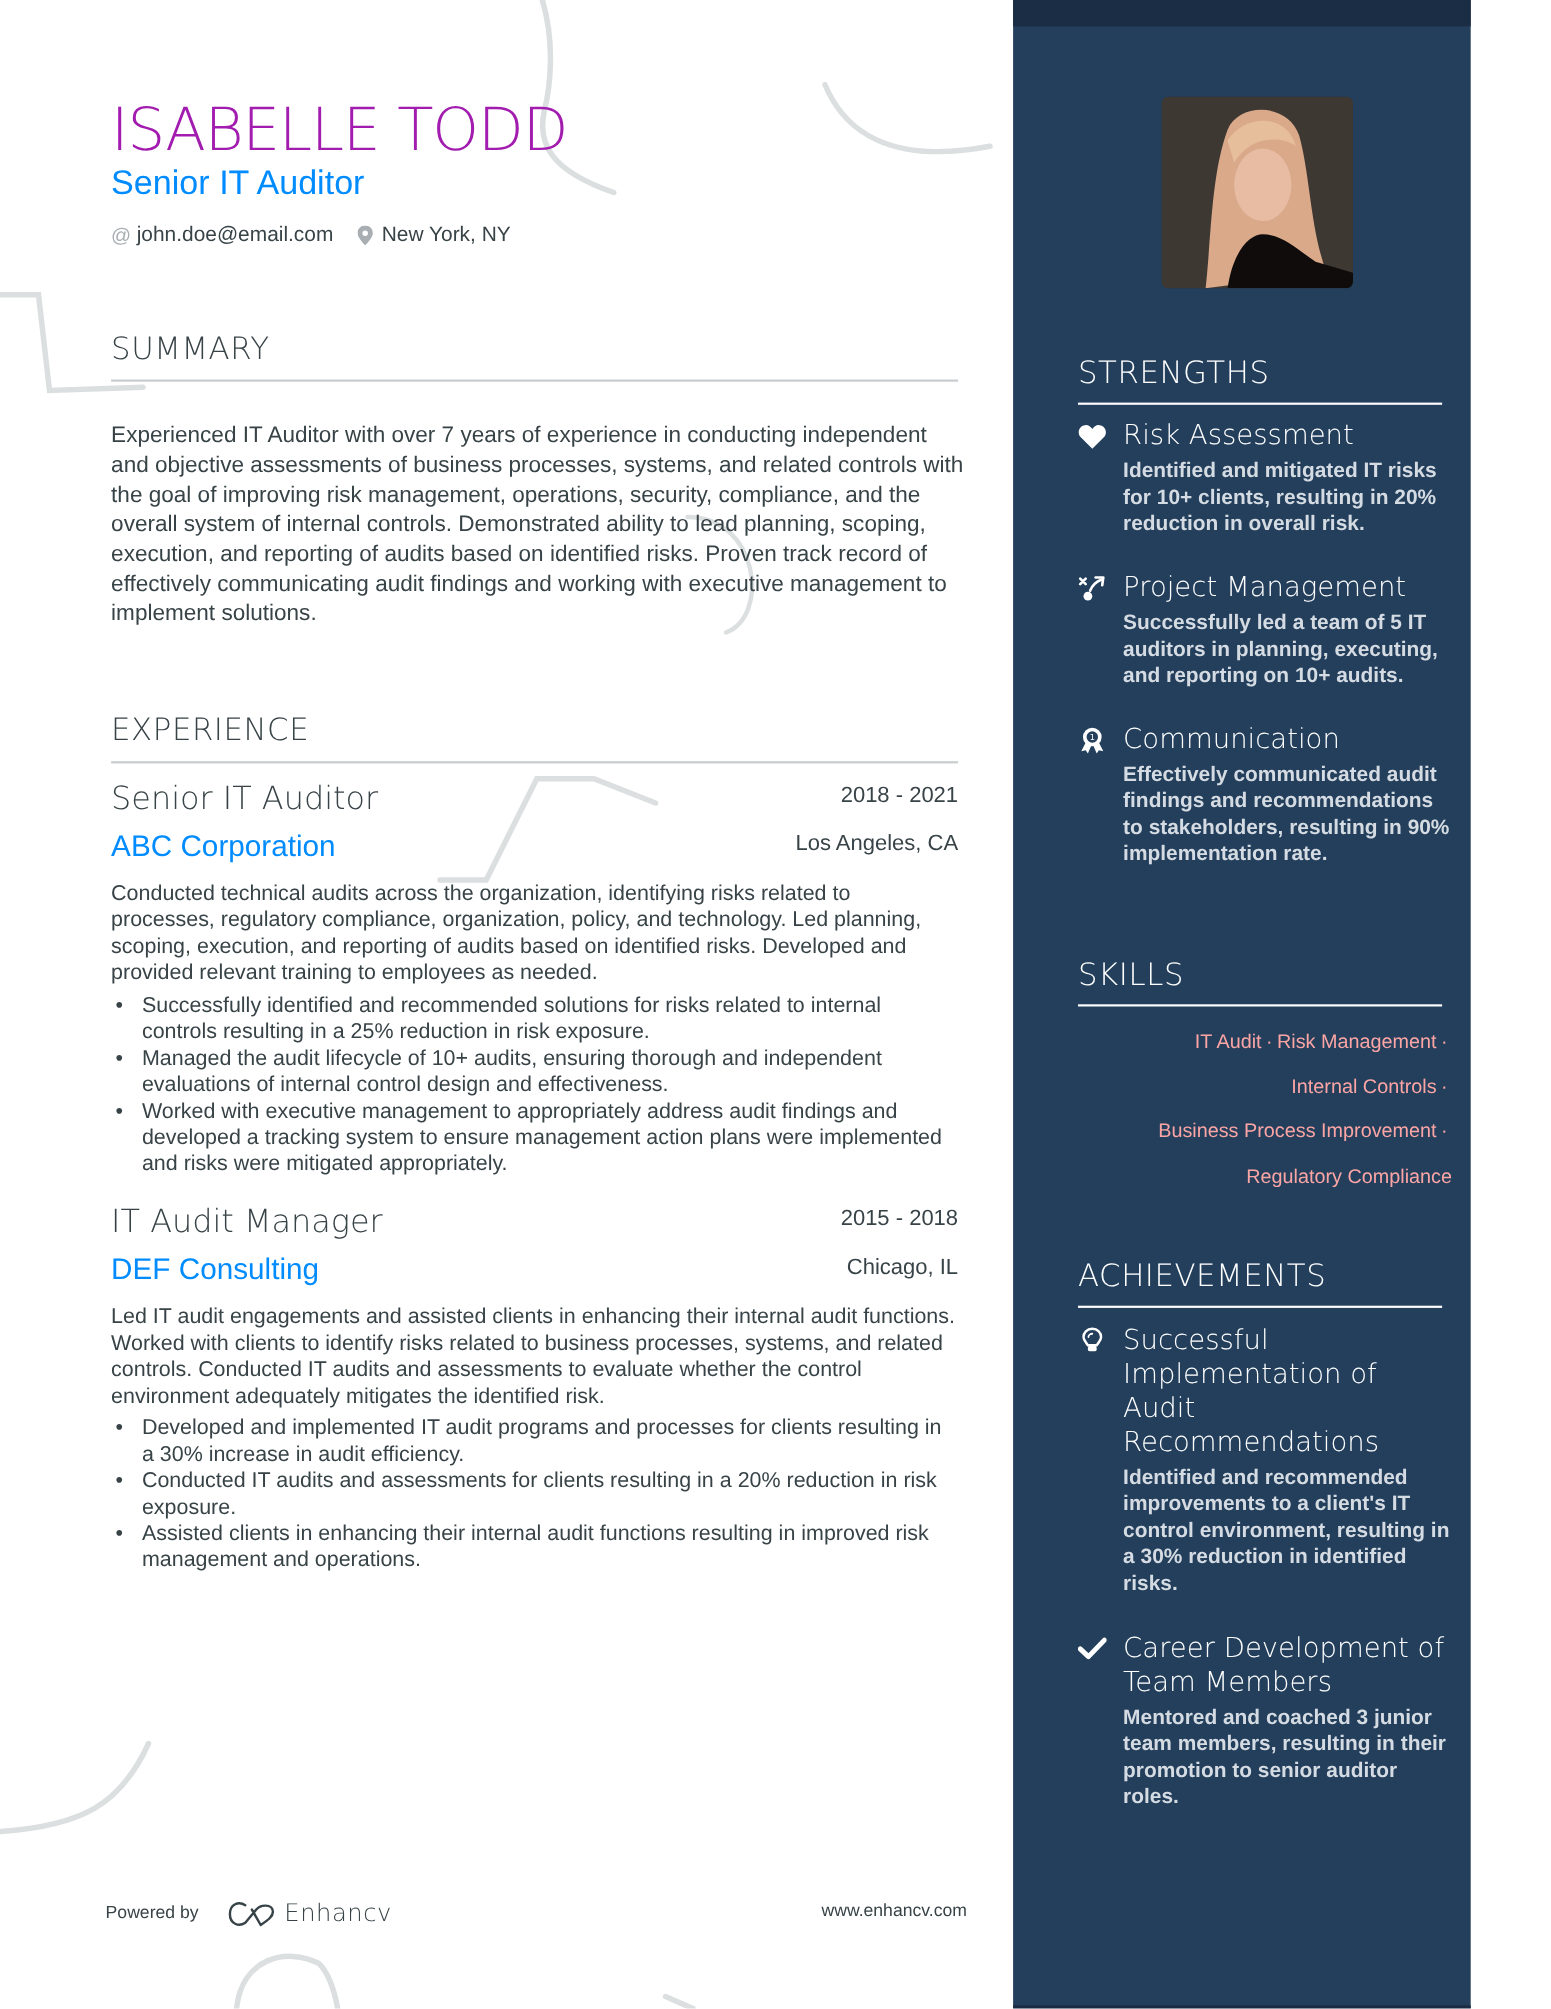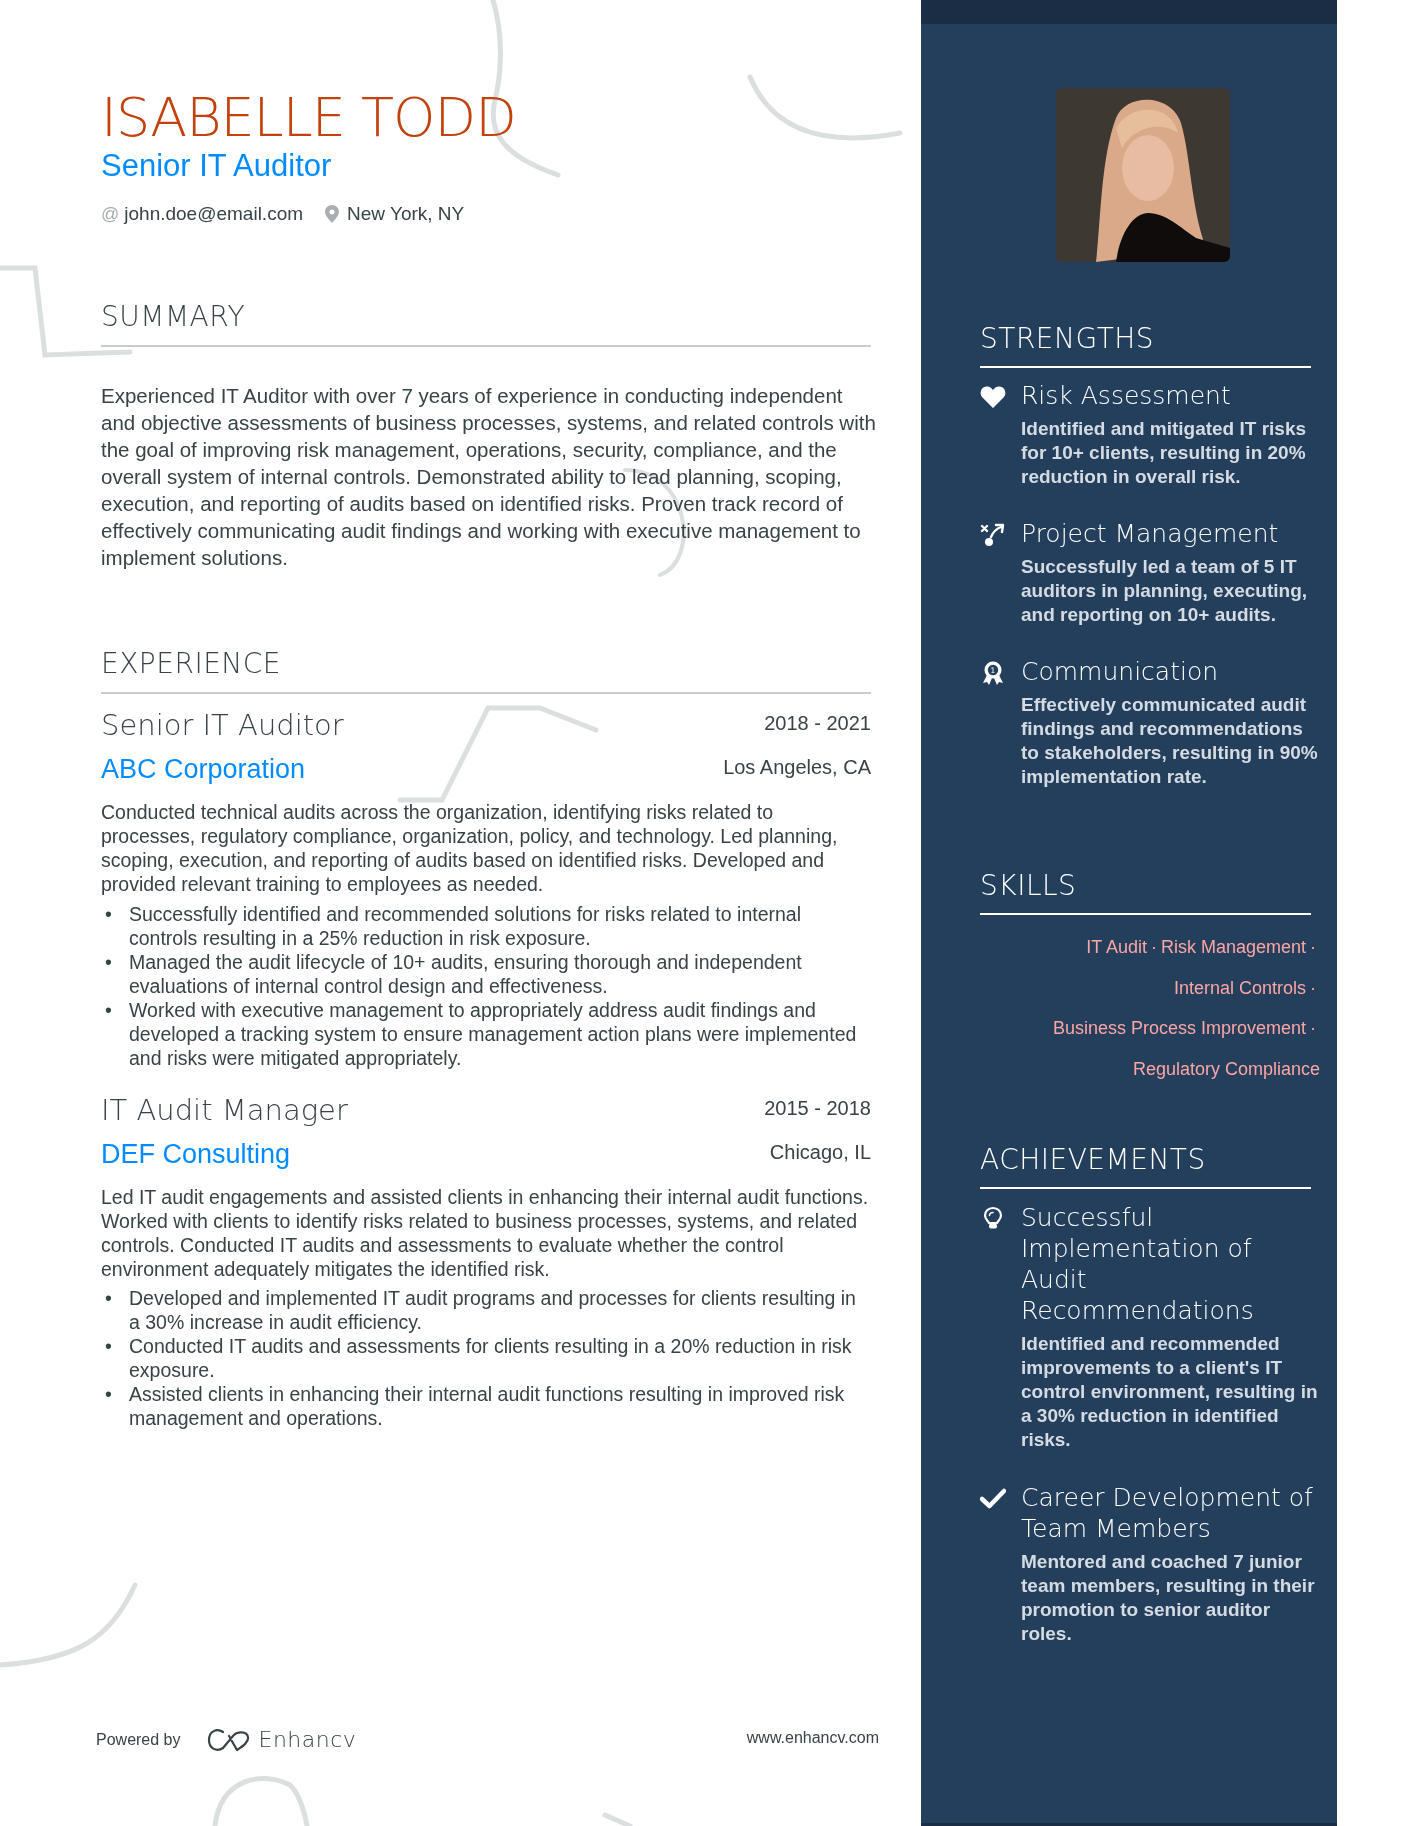"ISABELLE TODD" .name { color: #c2410c -> #a21caf }
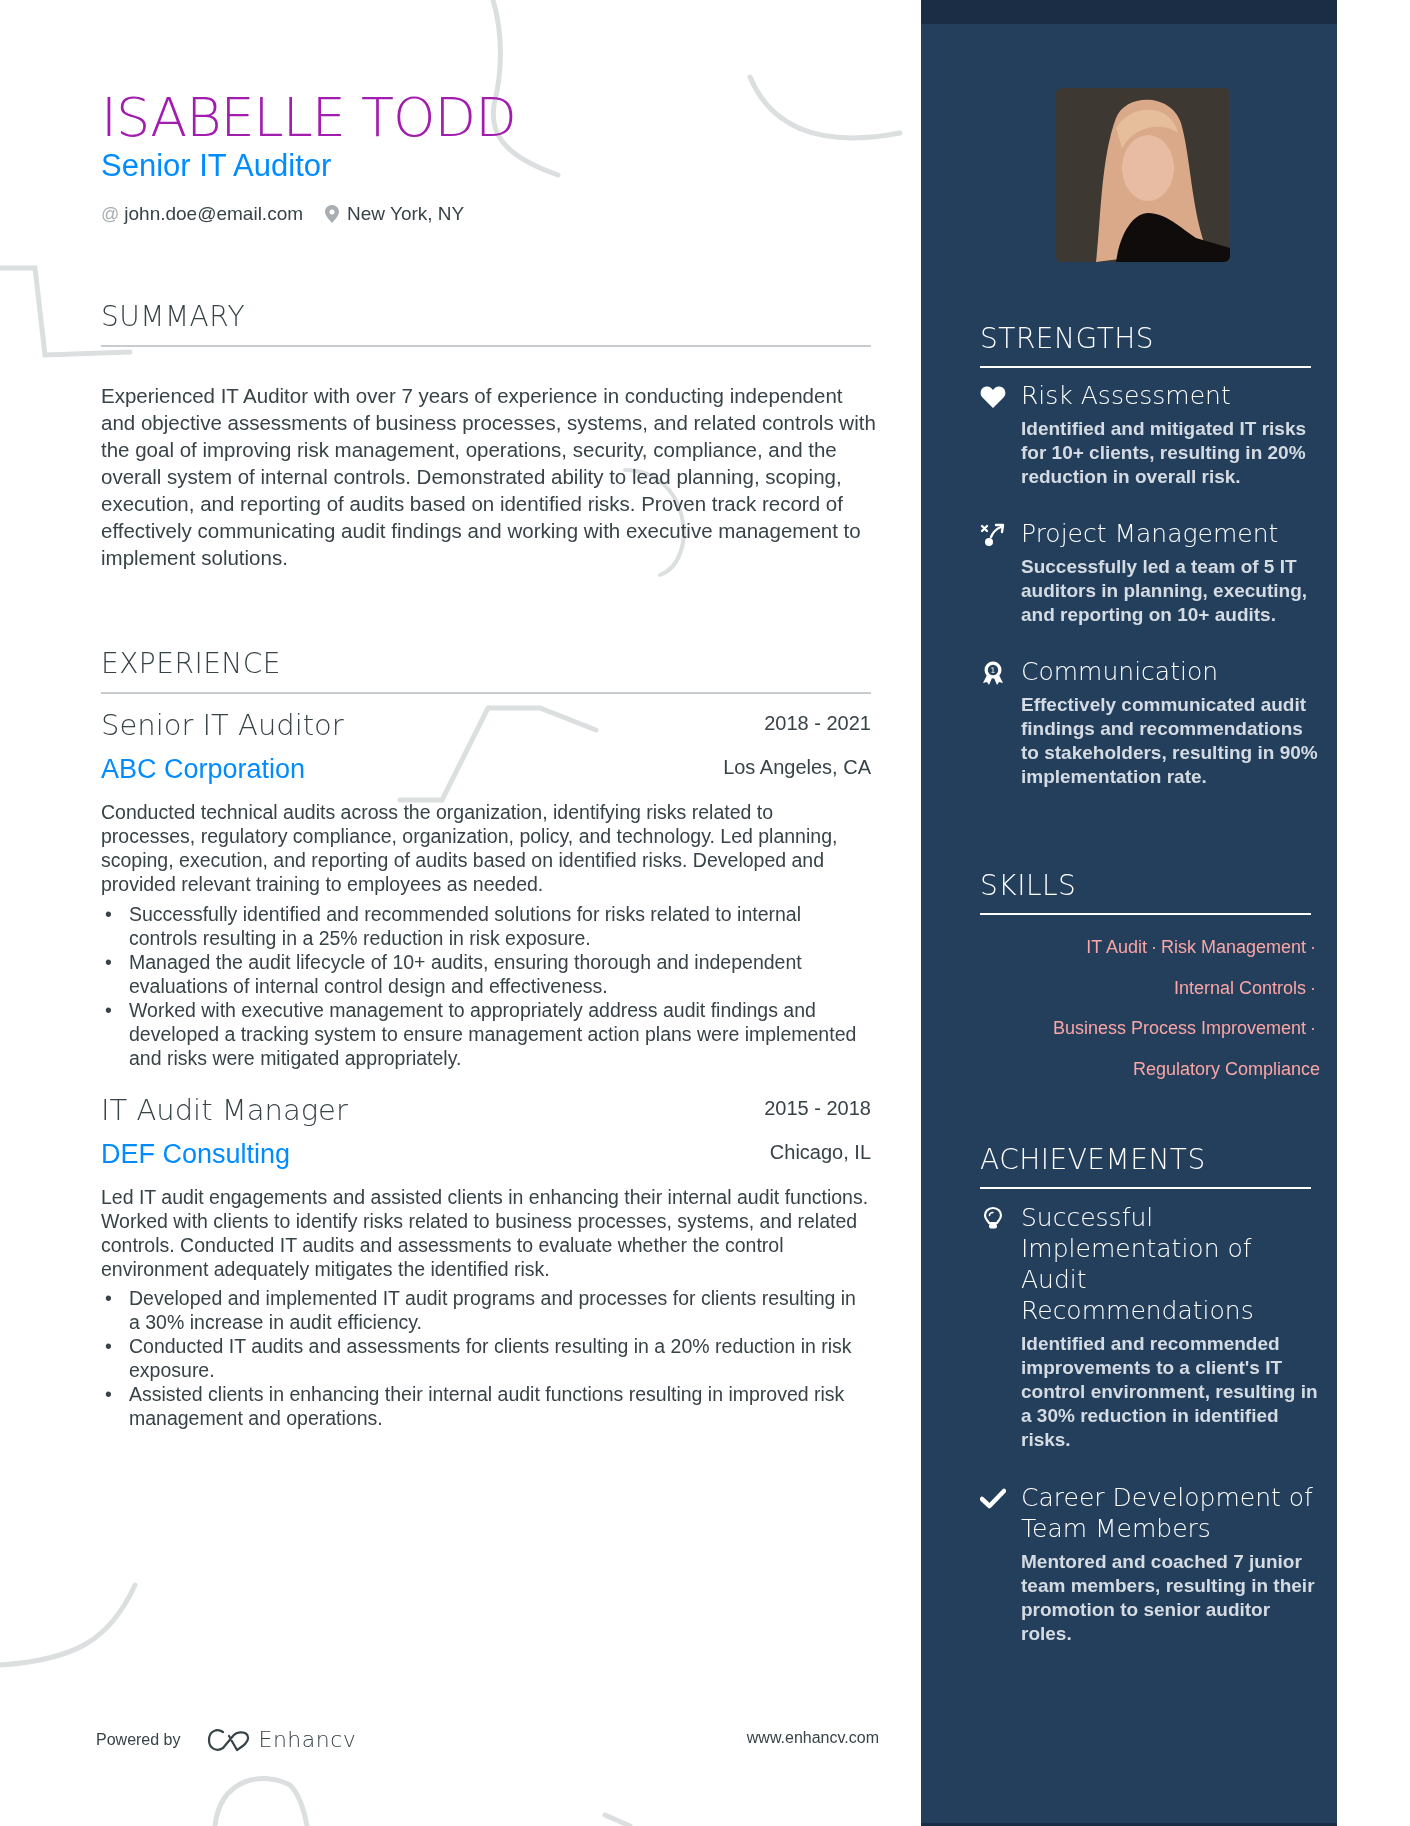"Mentored and coached 7 junior" div.s-desc { text: 7 -> 3 }
